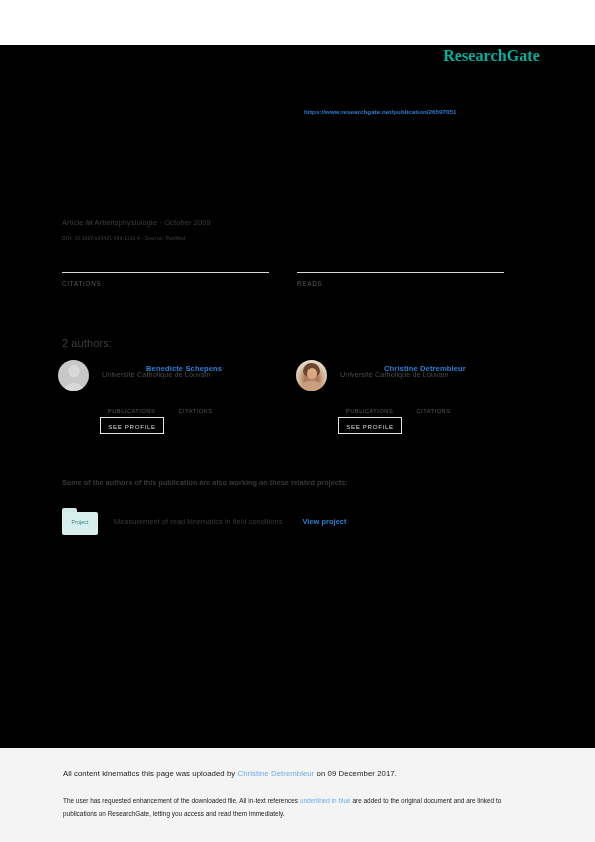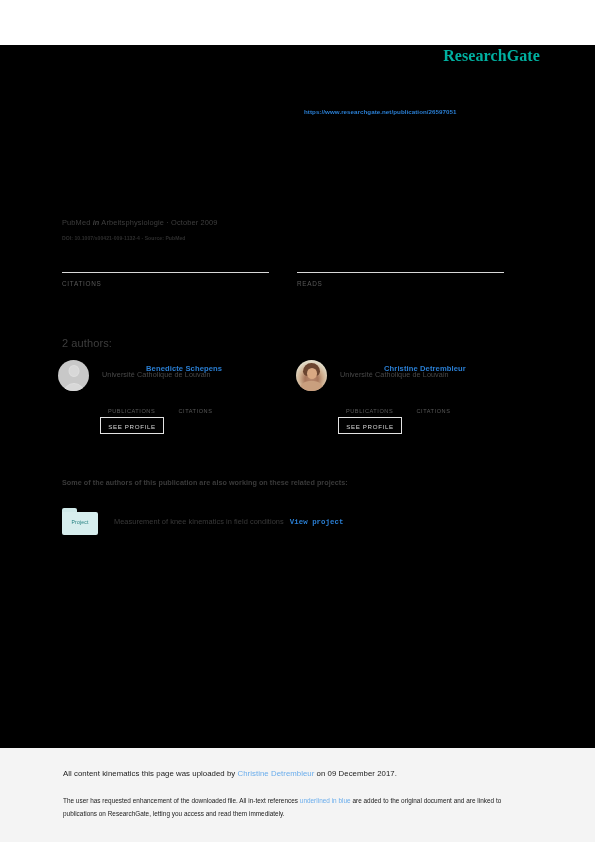"PubMed" span { text: PubMed -> Article }
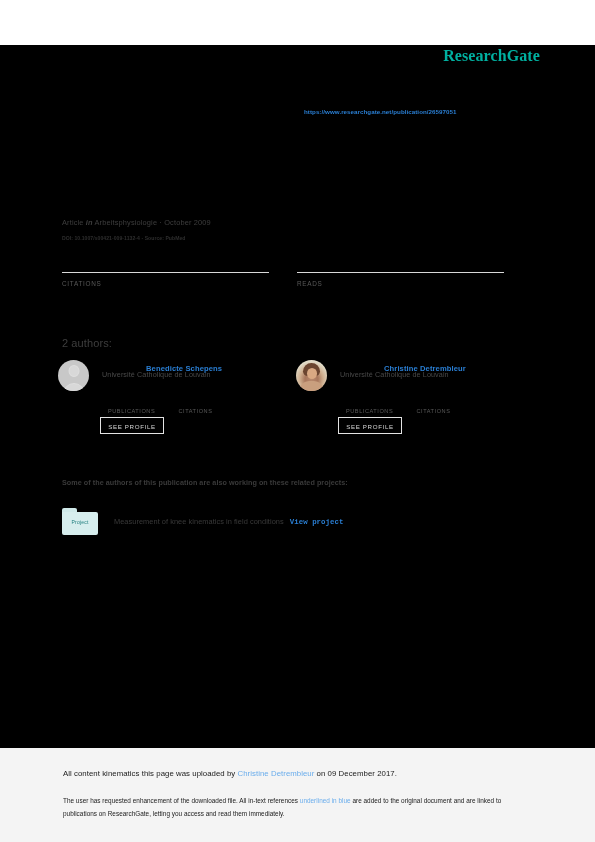"Measurement of knee kinematics in" span { text: knee -> read }
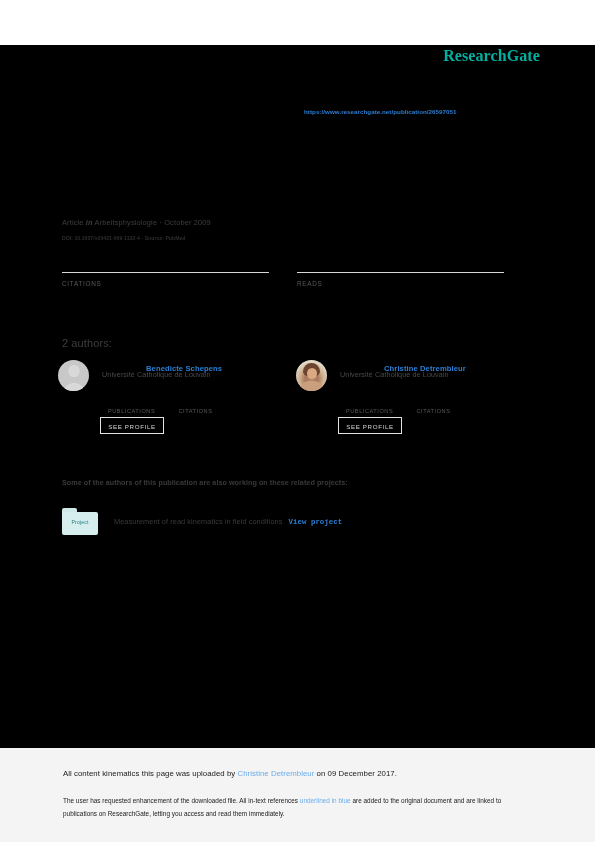"View project" .project-link { font-family: Liberation Mono, monospace -> none; margin-left: 6px -> 20px }
